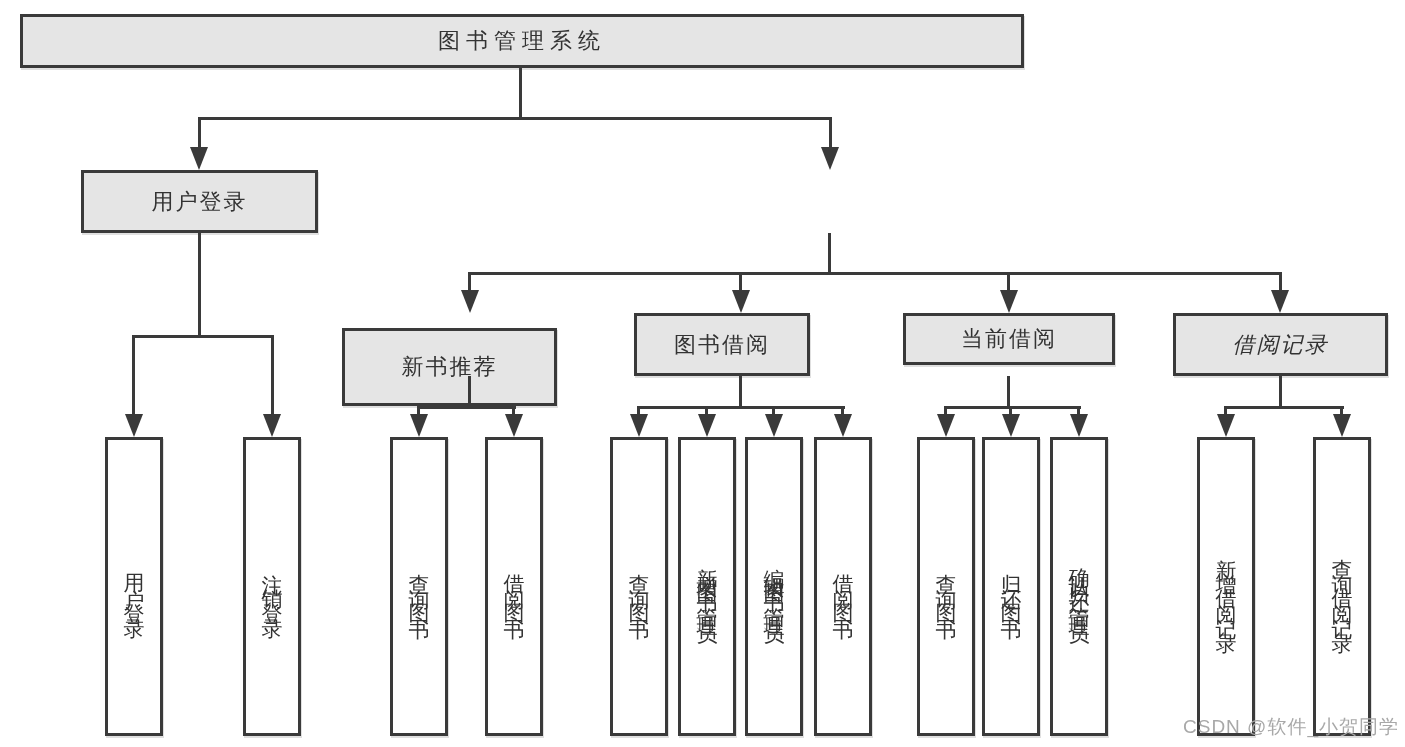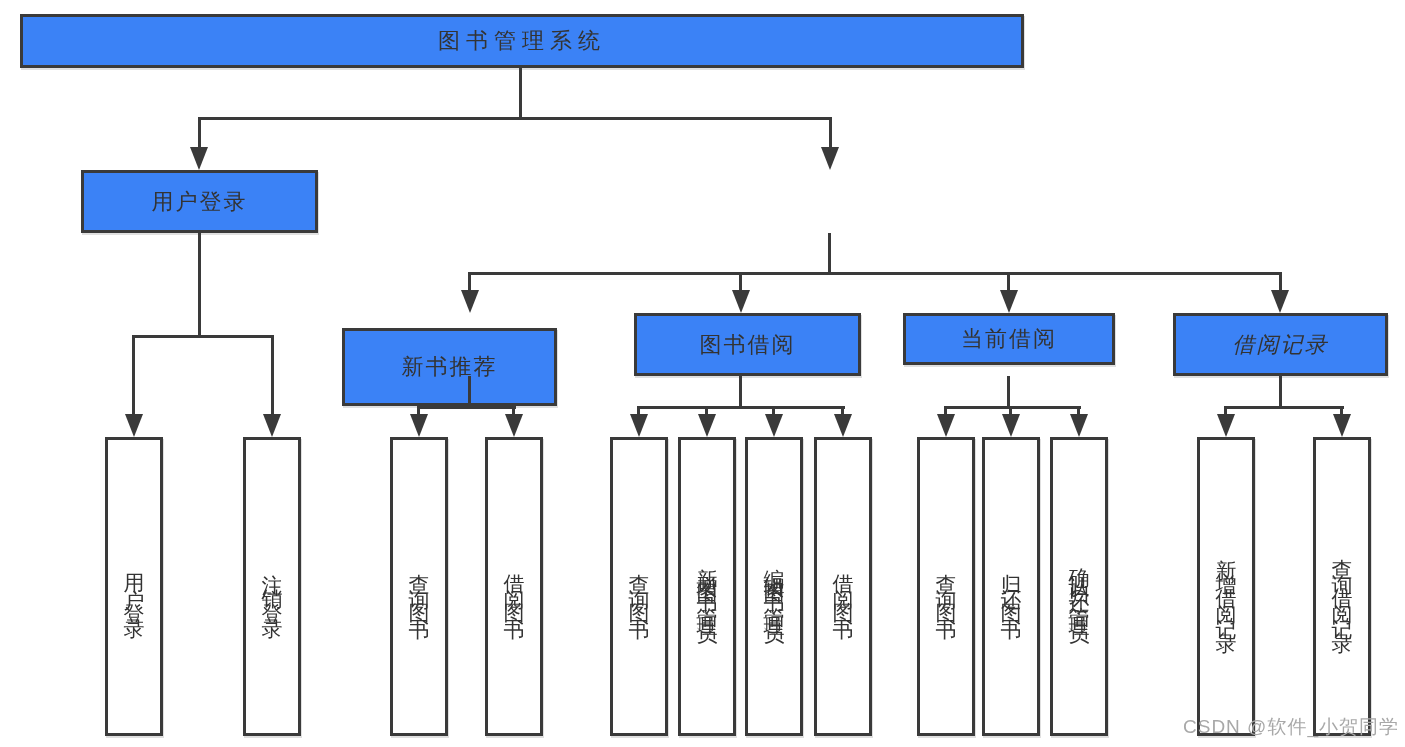"图书管理系统" .hbox { background: #3b82f6 -> #e5e5e5 }
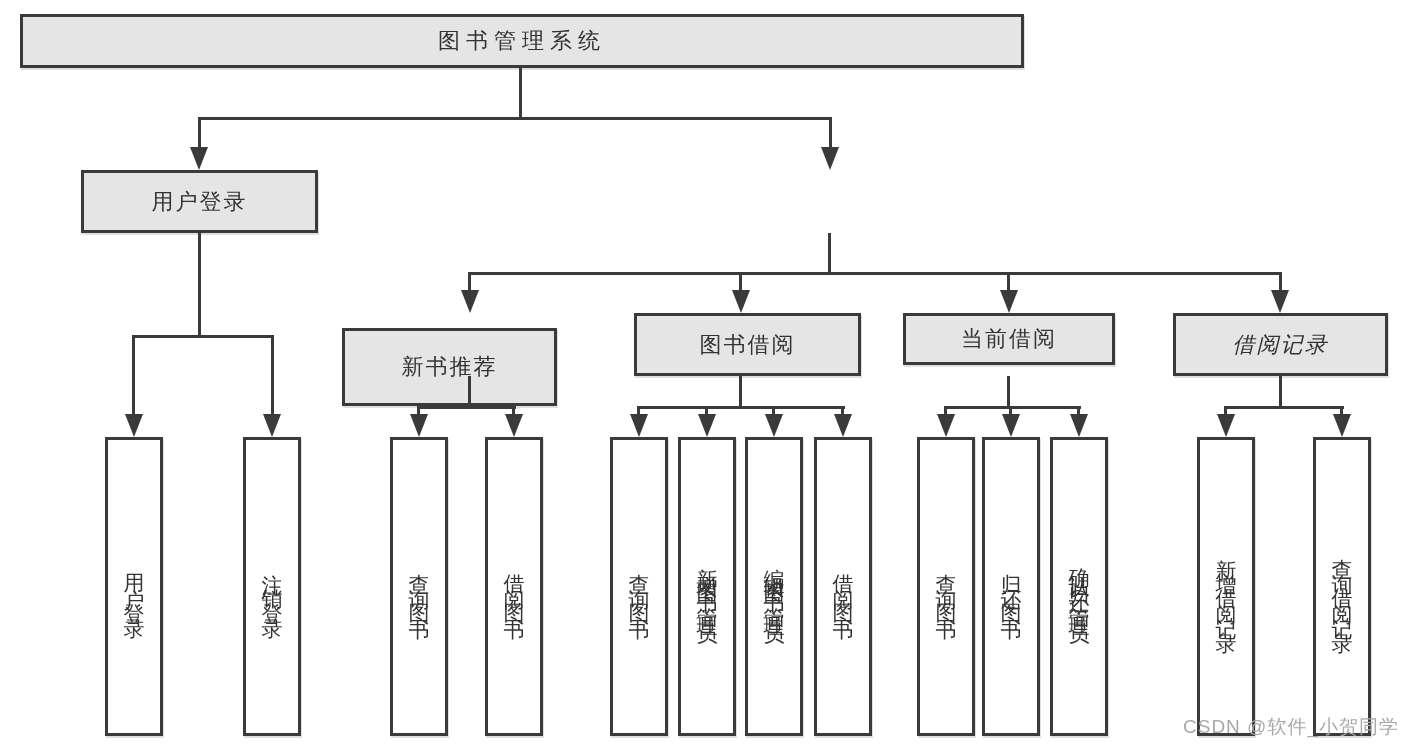"图书借阅" #b-borrow { width: 227px -> 176px }
